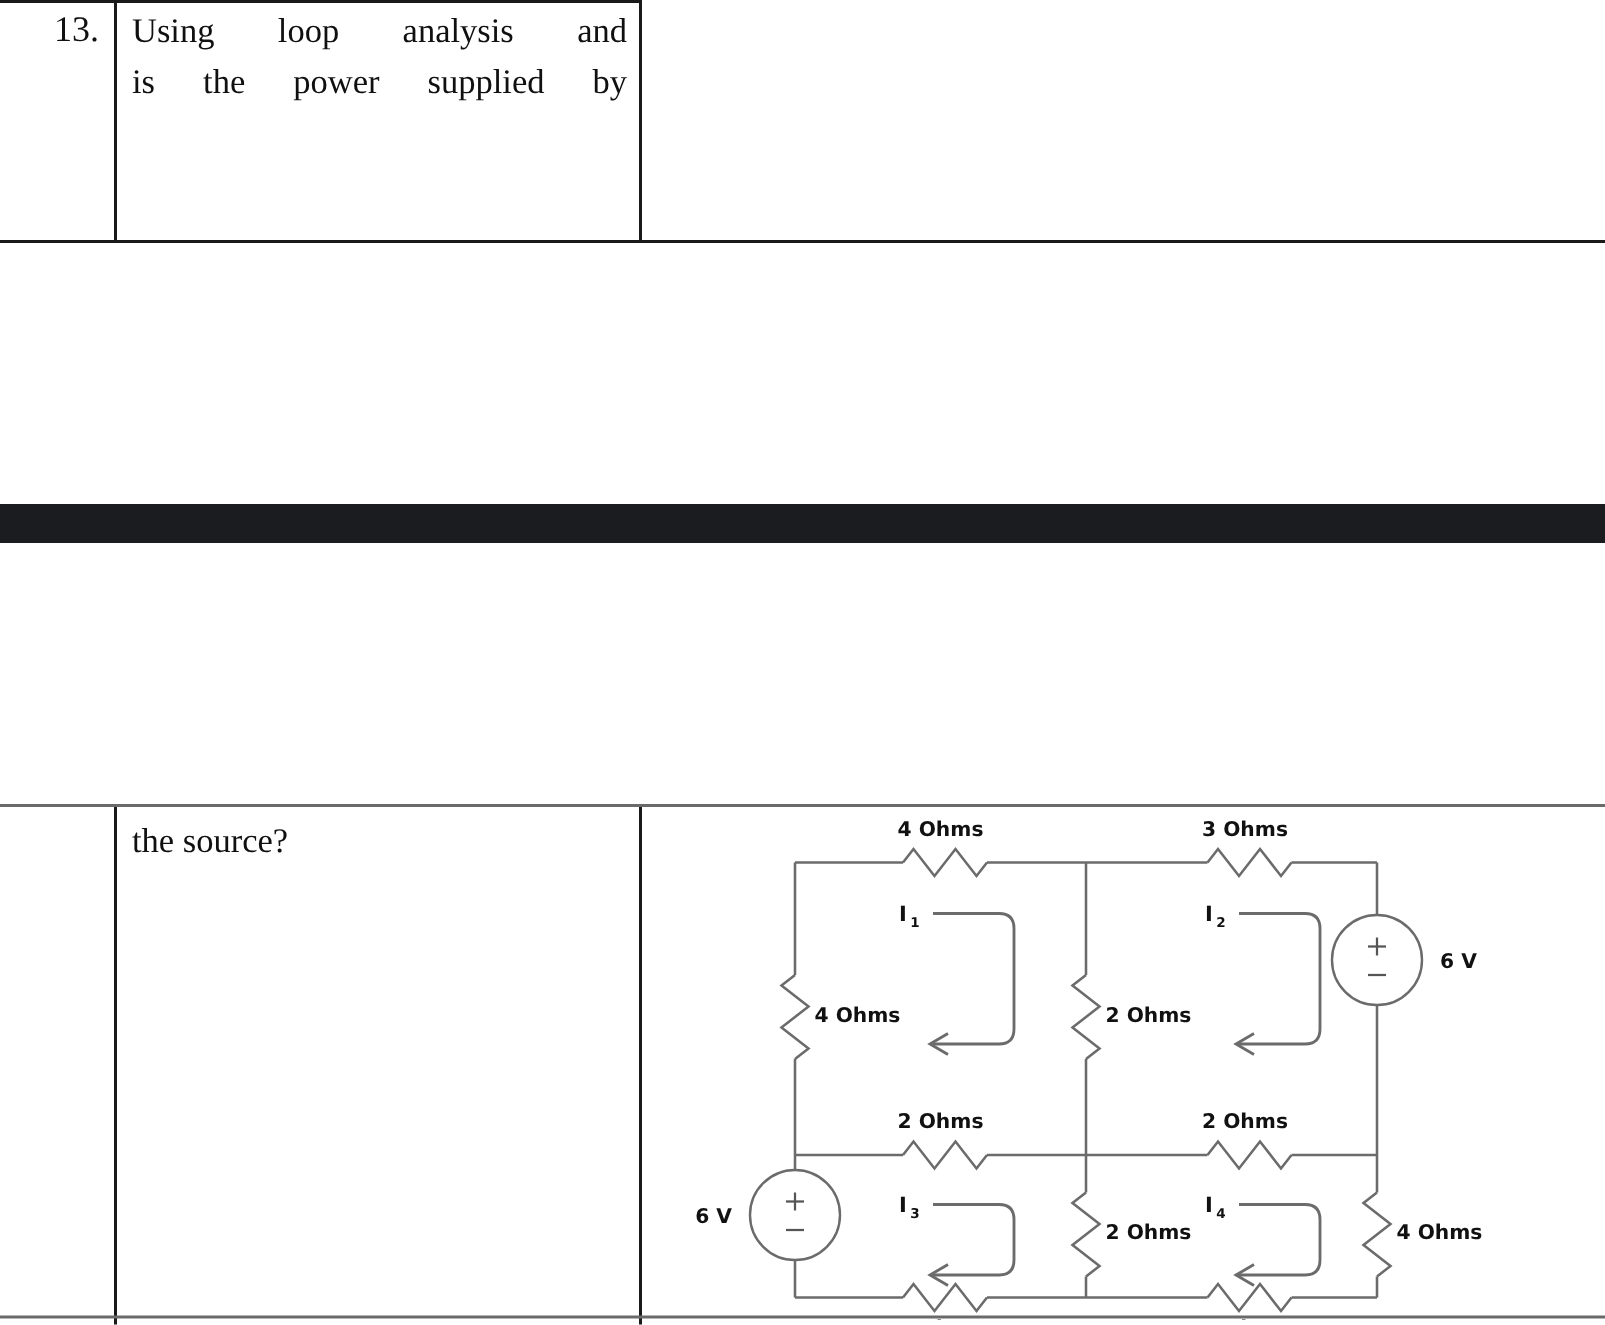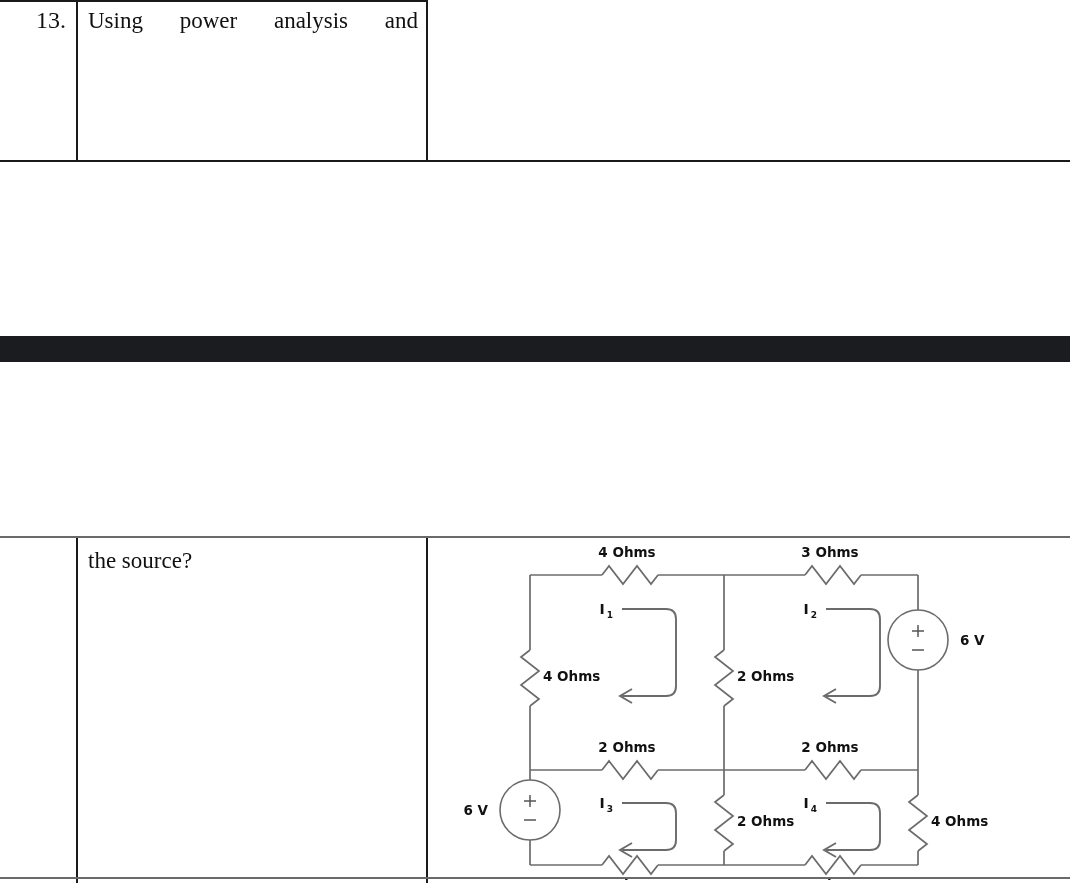"Using power analysis and" div.justified { text: power -> loop }
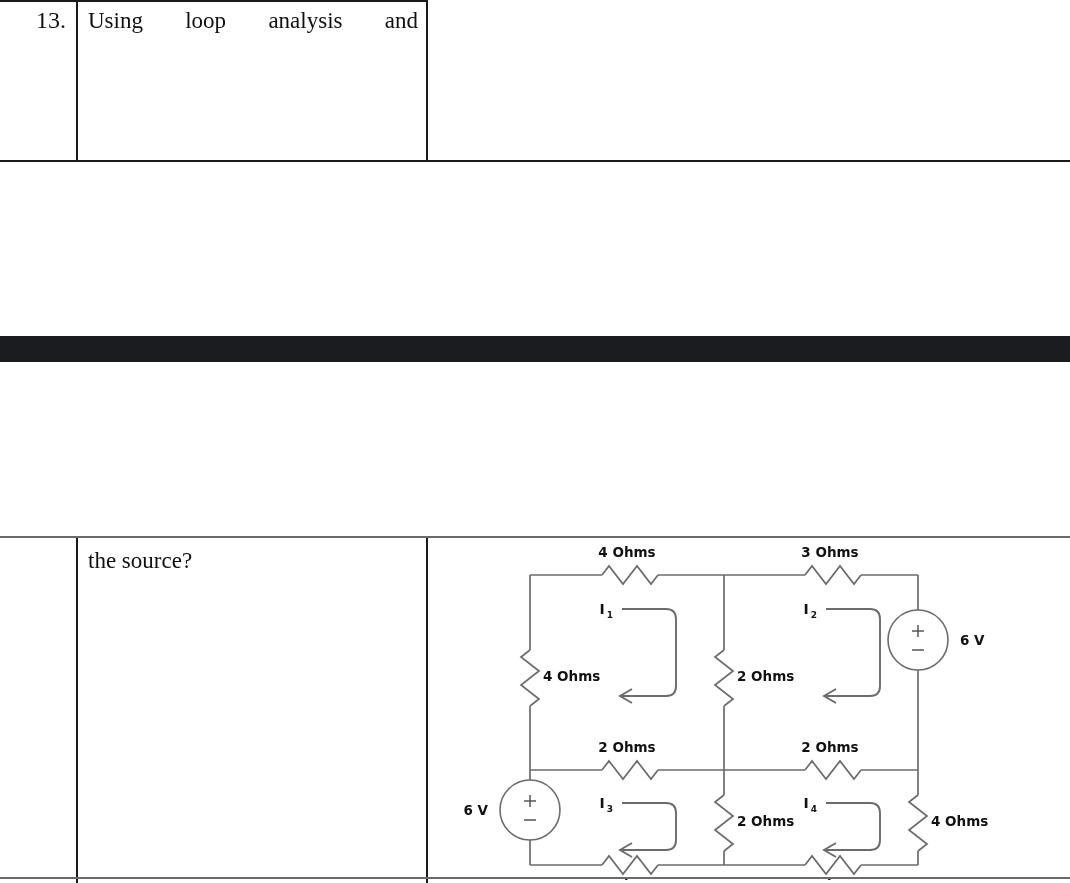"is the power supplied by" div.justified { html: none -> <div>is the power supplied by</div> }
